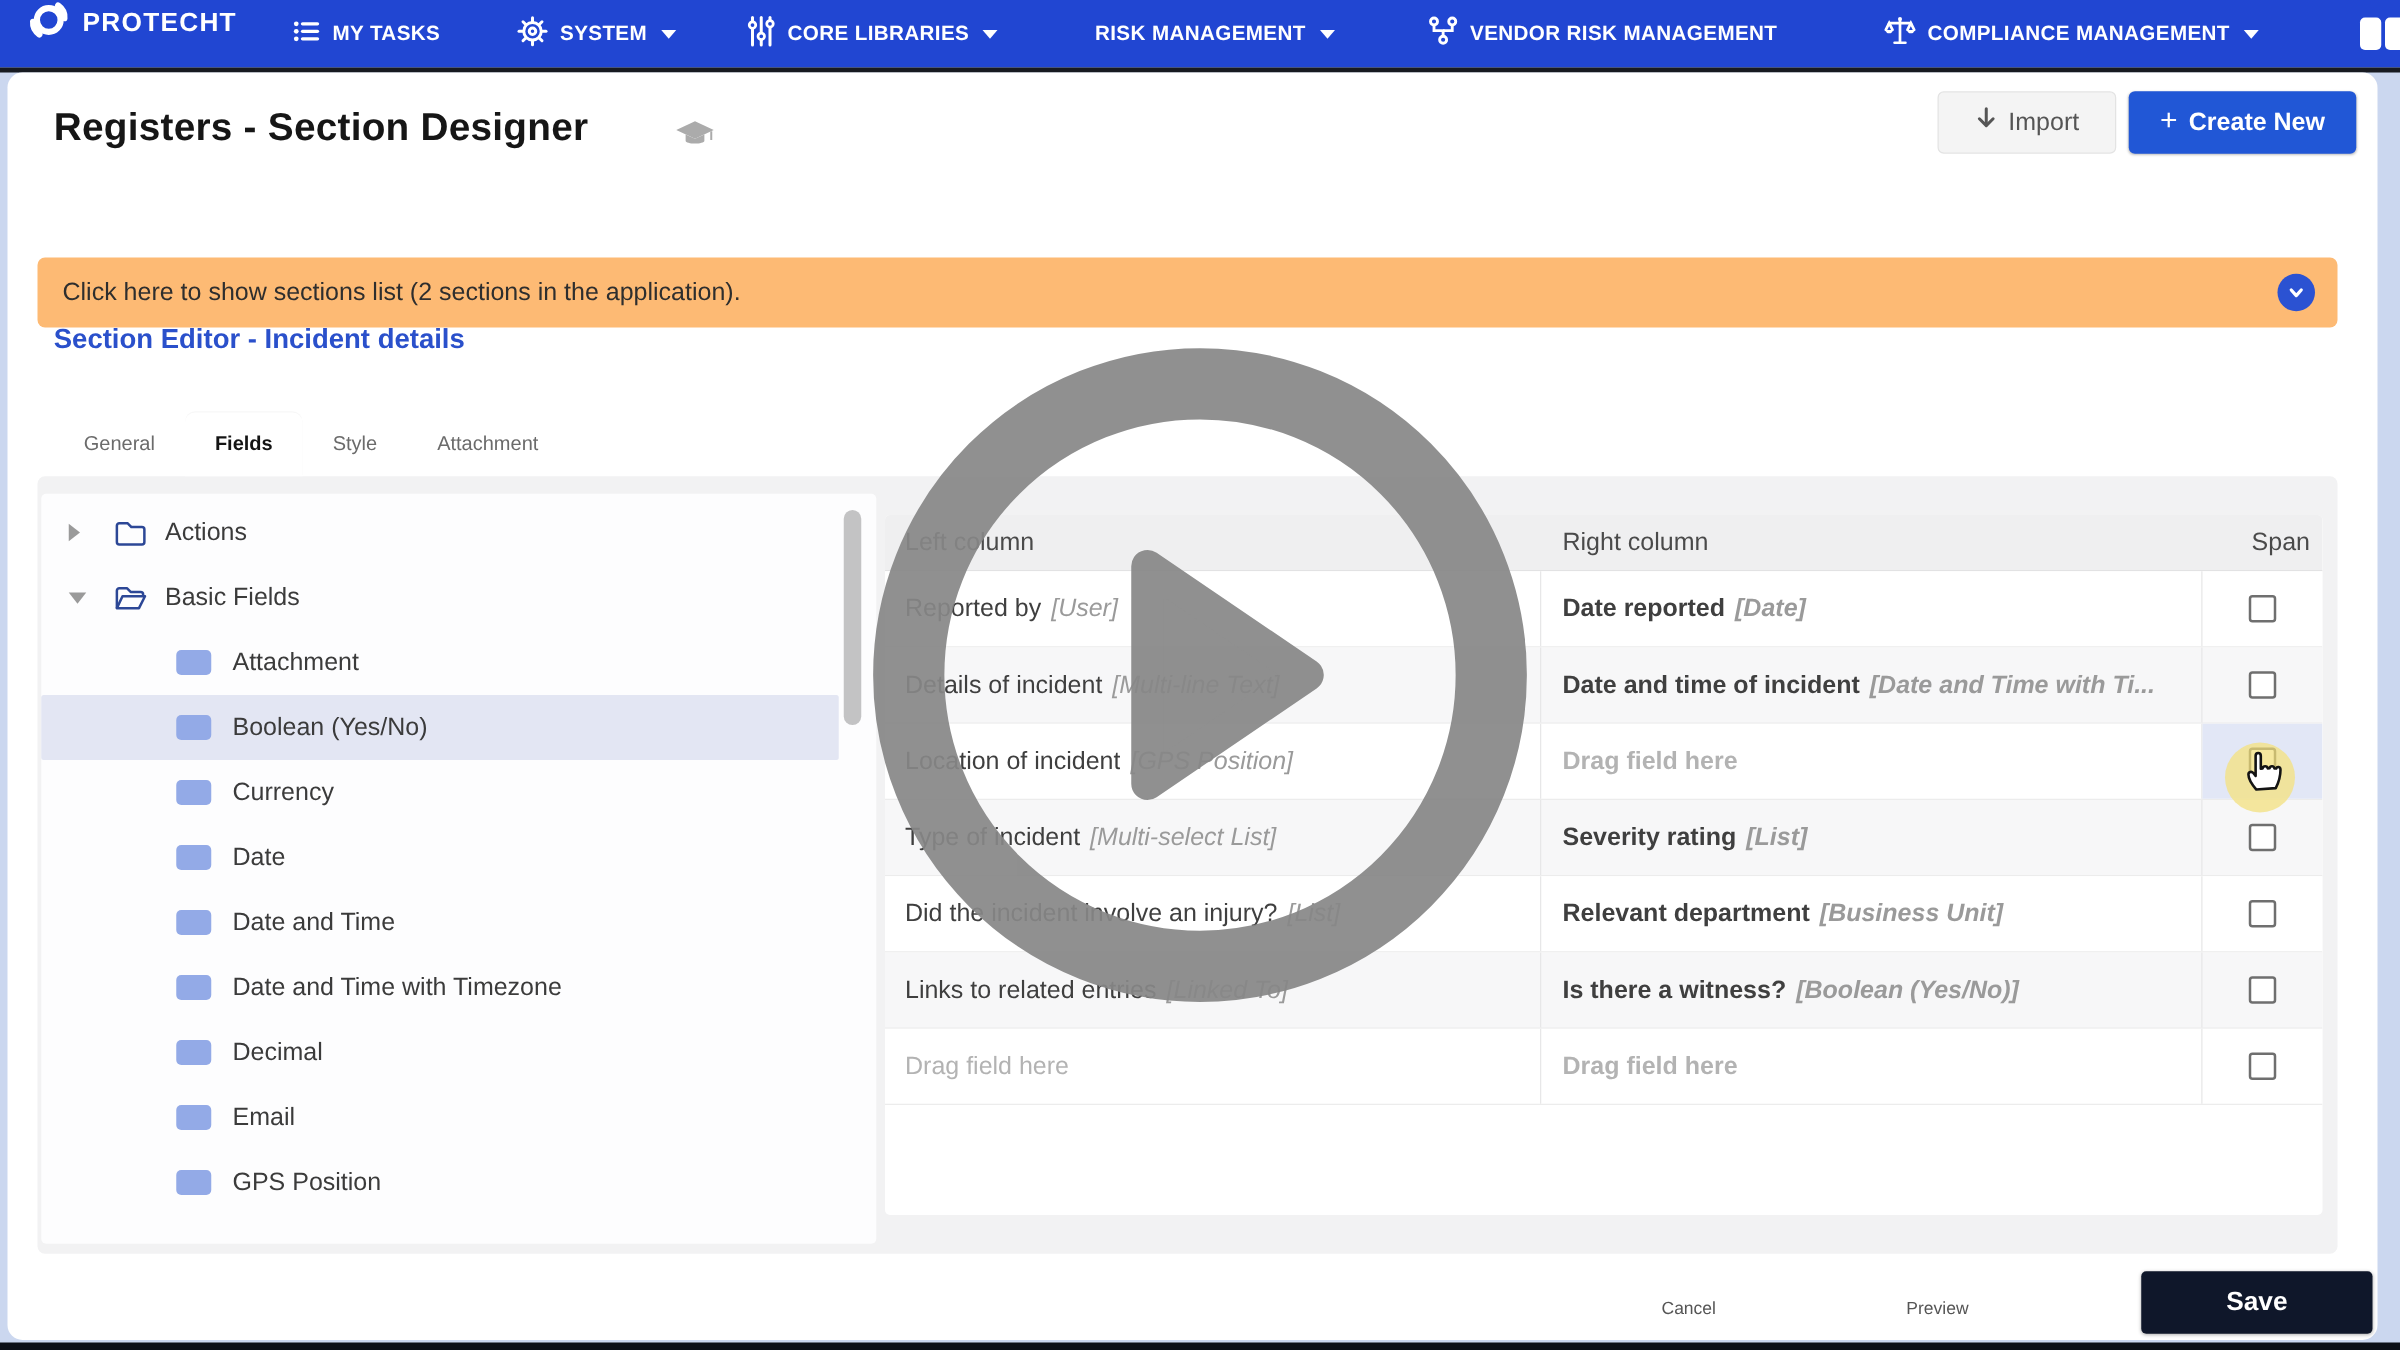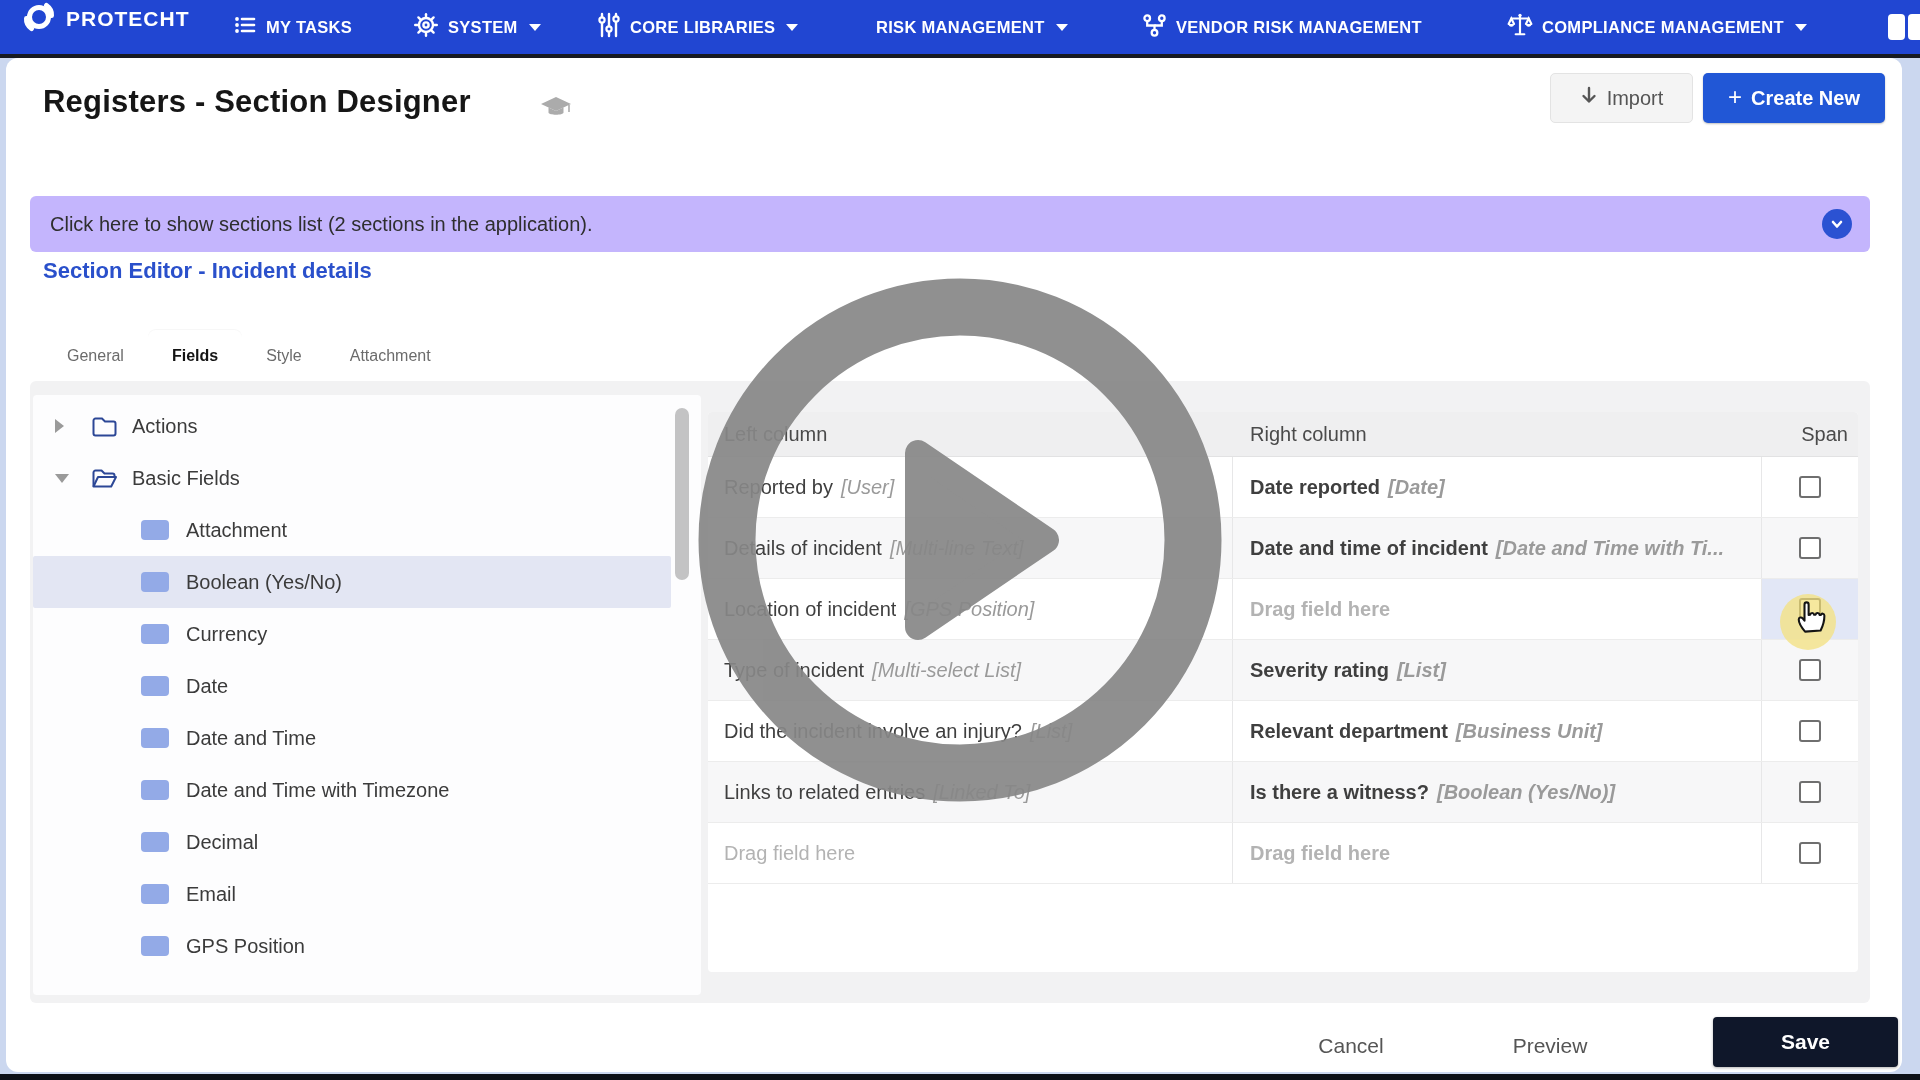"Click here to show sections" .sections-bar { background: #c4b5fd -> #fdba74; top: 138px -> 148px }
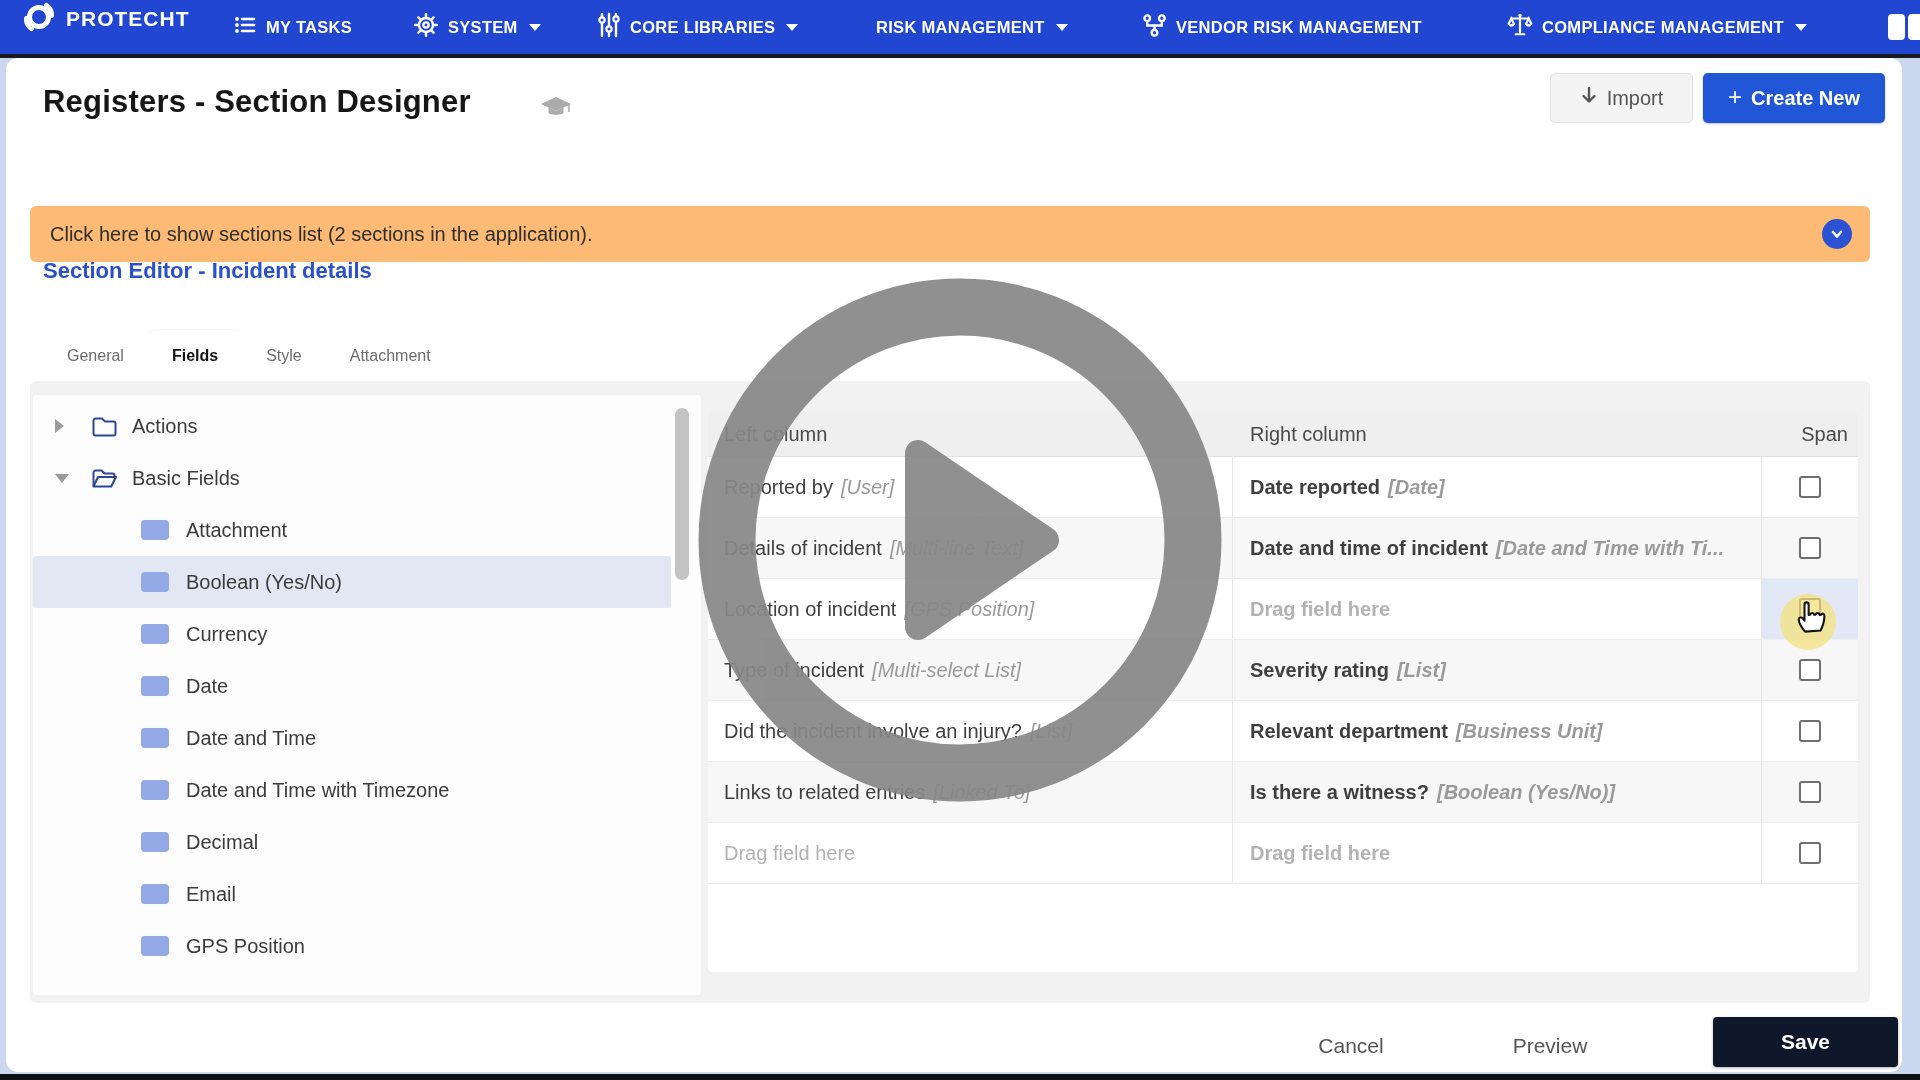"Cancel" .foot-link { font-size: 21px -> 14px }
